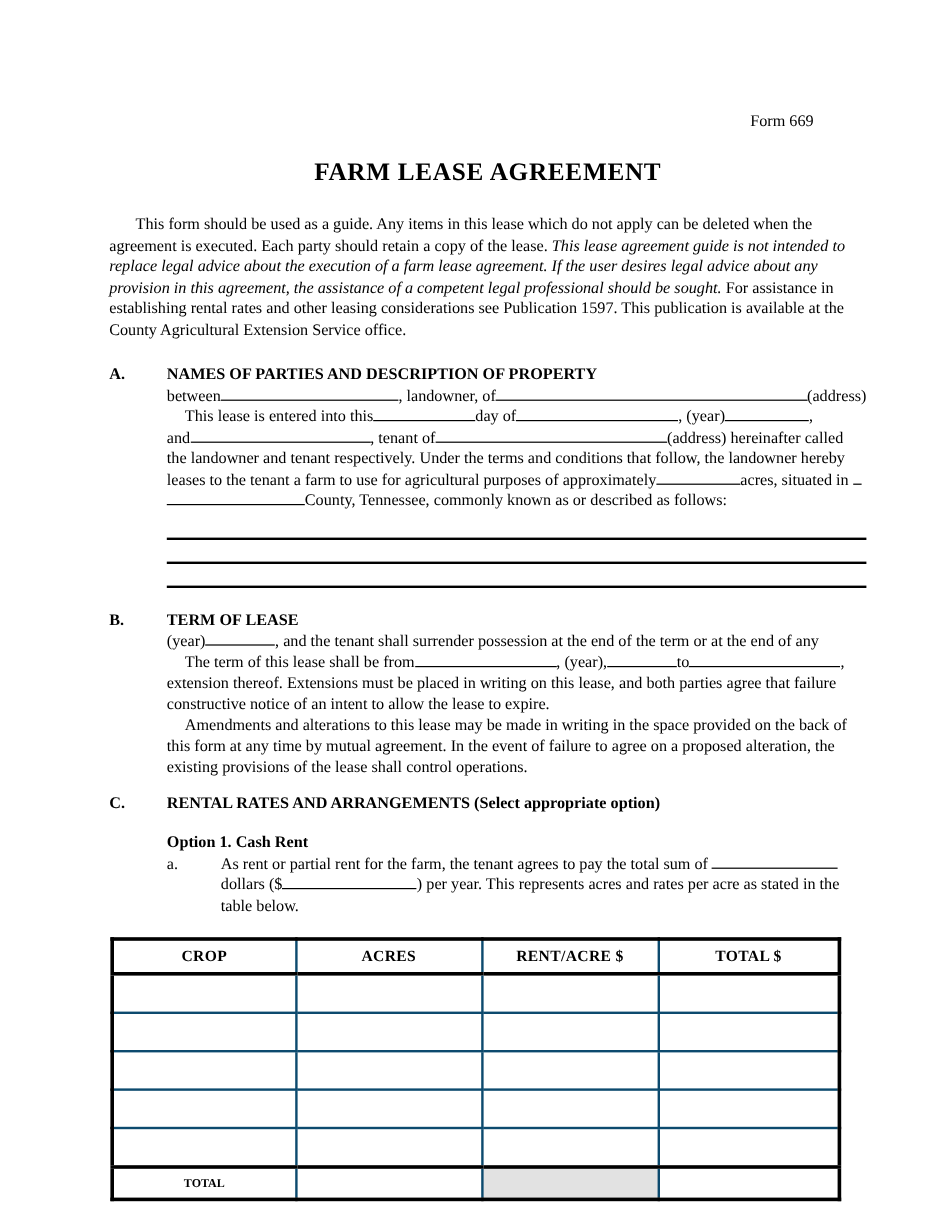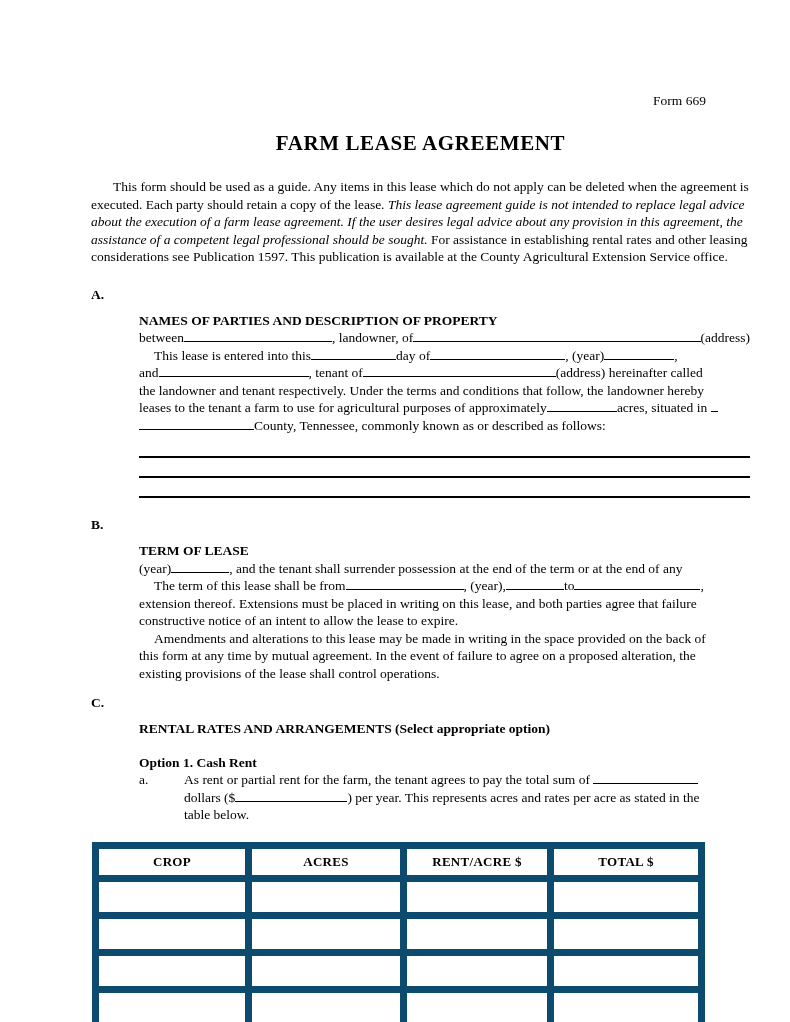"Form 669" .page { padding: 92px 40px 0 91px -> 92px 68px 0 91px }
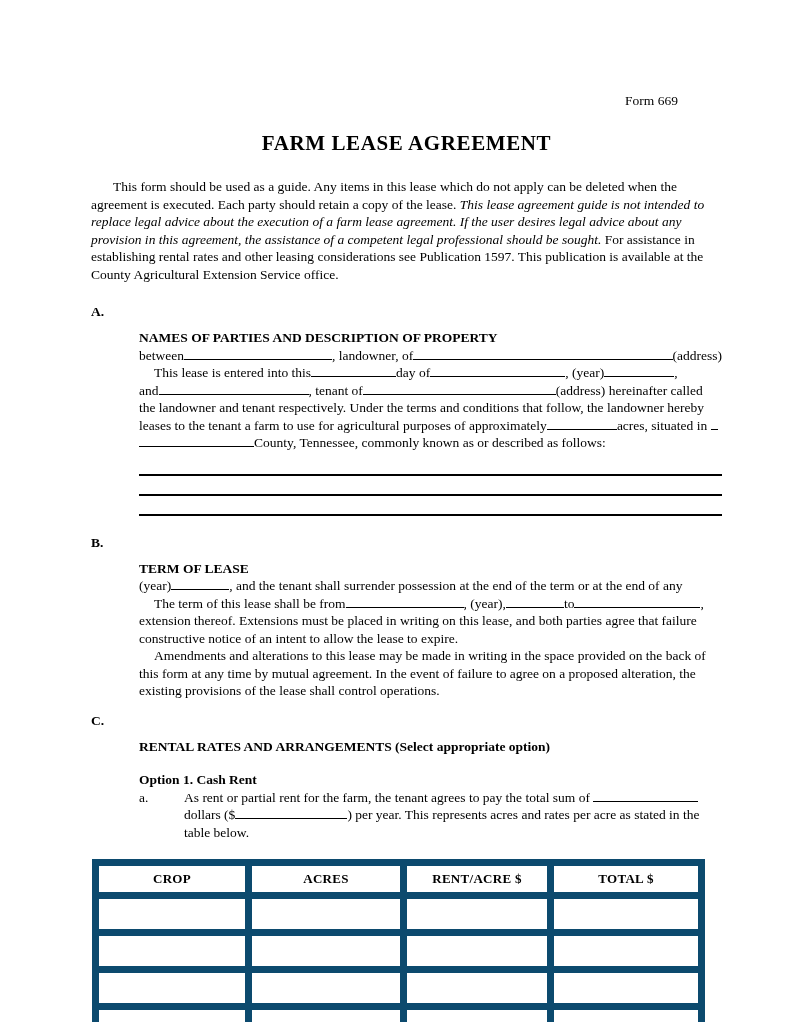"NAMES OF PARTIES AND DESCRIPTION" .sec-title { margin-top: 26px -> none }
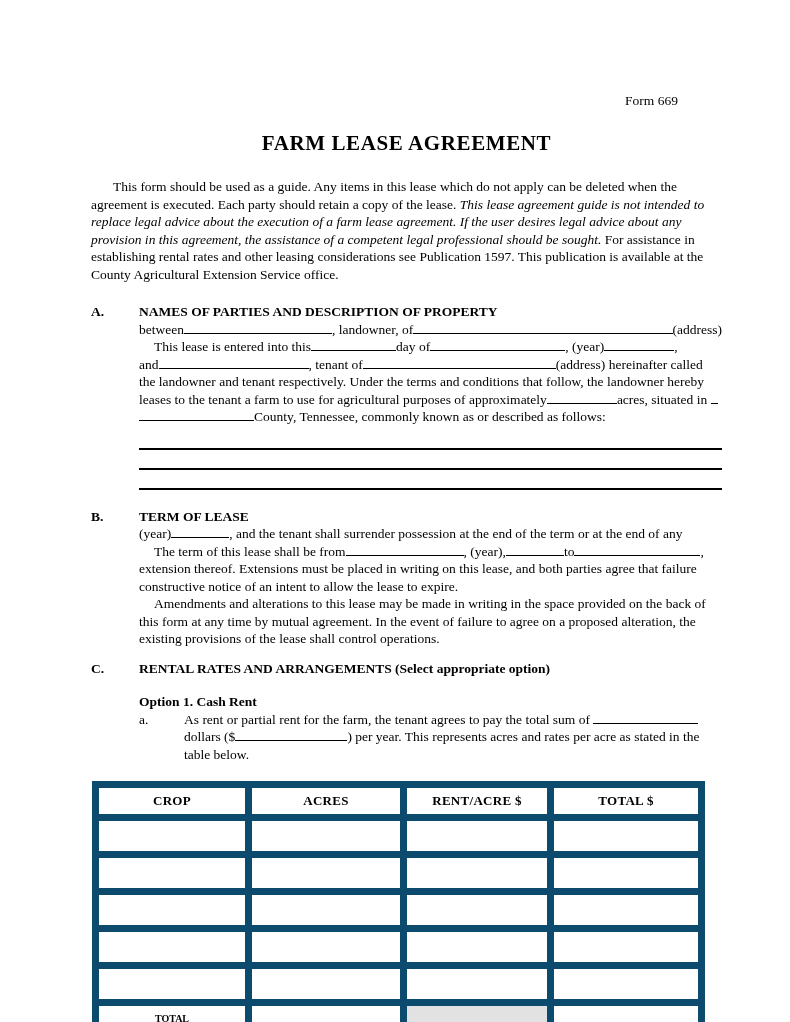"CROP" .rent-table th,.rent-table td { border: 7px solid #0c4a6e -> 2px solid #0c4a6e }
